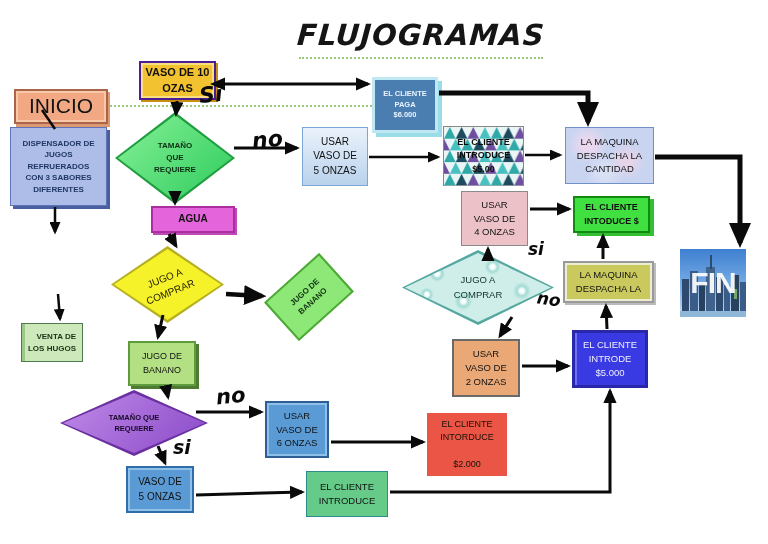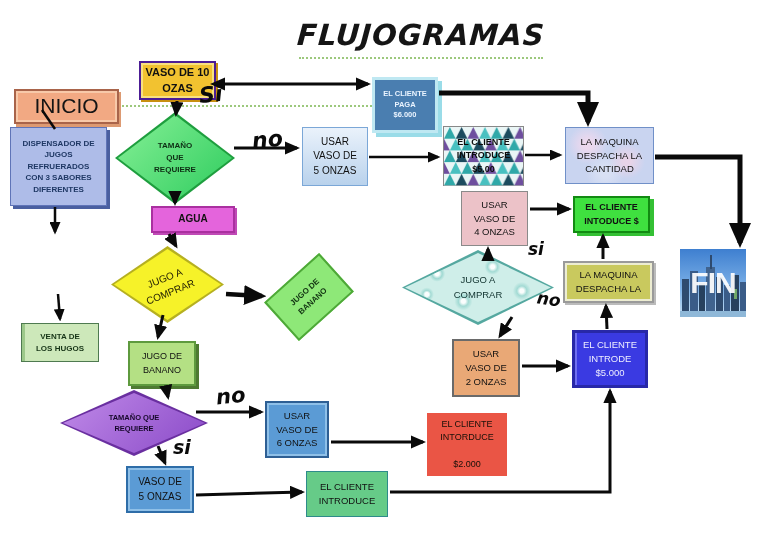"INICIO" .n-inicio { width: 105px -> 94px }
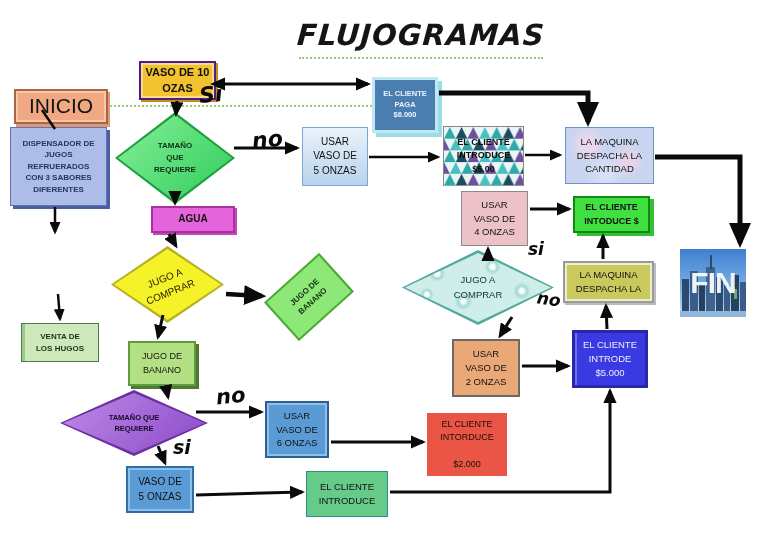"VENTA DE" .n-venta { text-align: none -> right; width: 78px -> 62px }
